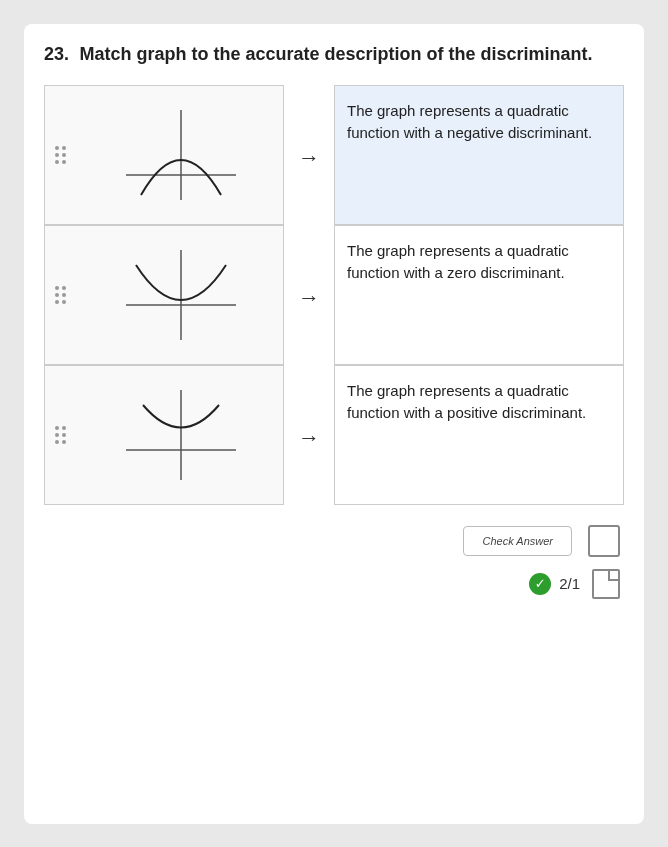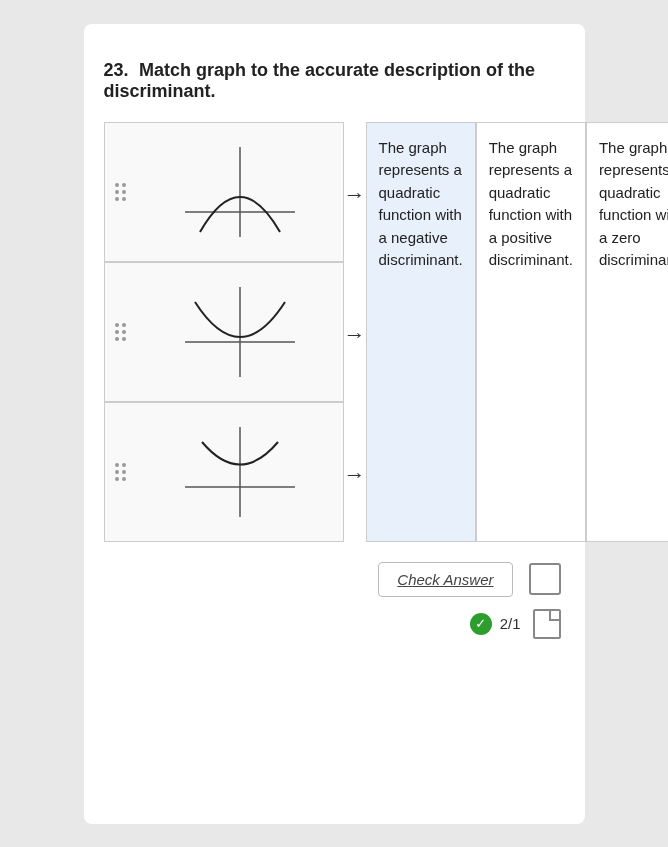"23. Match graph to the" .card { padding: 36px 20px 20px 20px -> 20px 20px 20px 20px; width: 501px -> 620px }
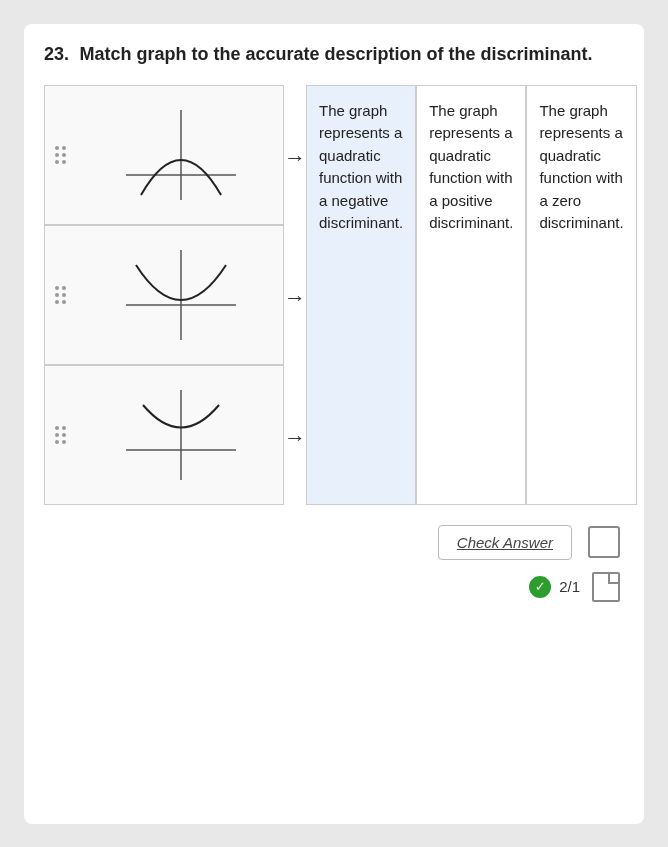"The graph represents a quadratic" .right-column { flex-direction: row -> column }
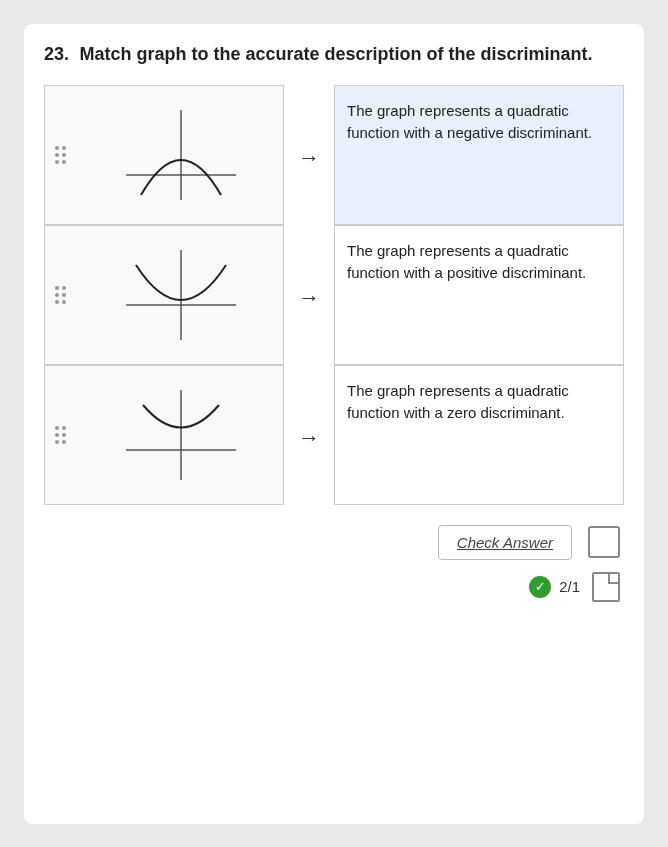"The graph represents a quadratic function with a positive" div.desc-cell { order: before "The graph represents a quadratic function with a zero" -> after "The graph represents a quadratic function with a zero" }
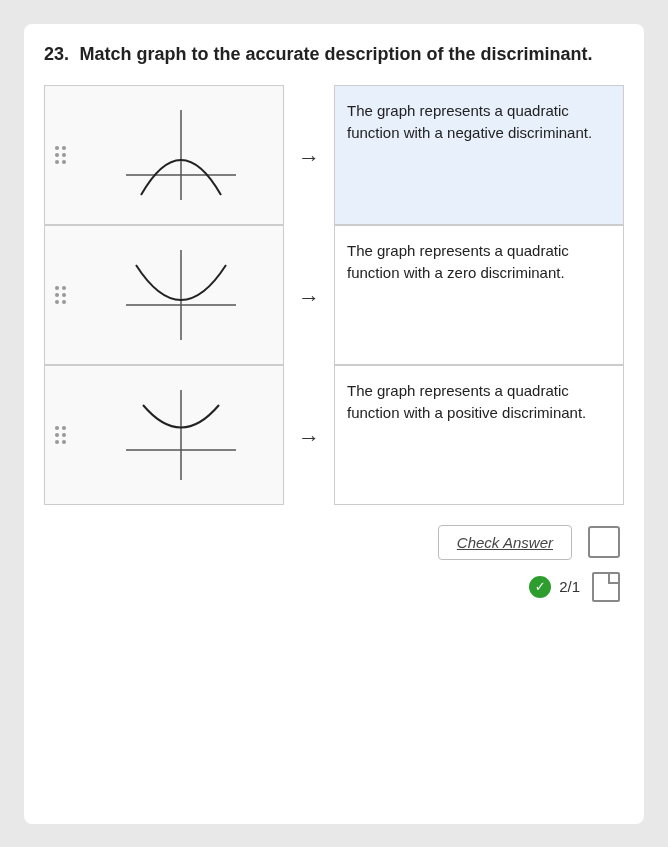"Check Answer" .check-answer-btn { font-size: 15px -> 11px; text-decoration: underline -> none }
